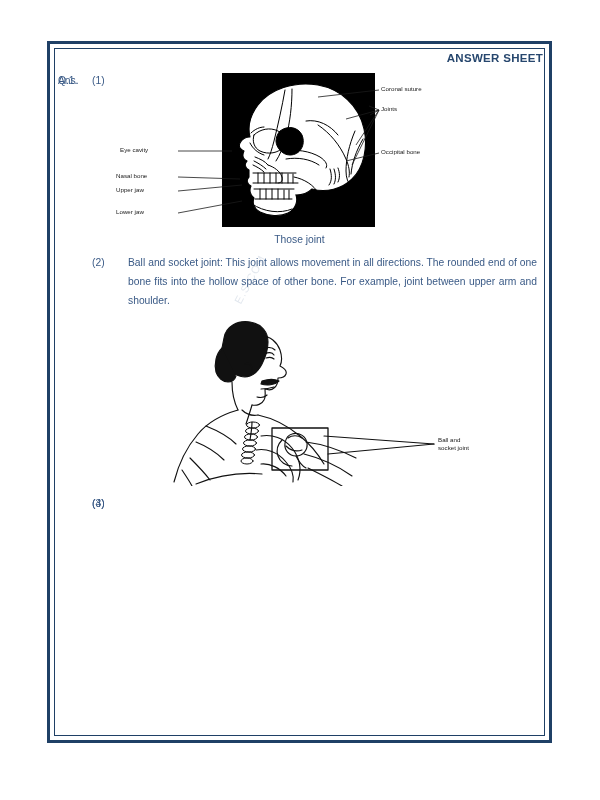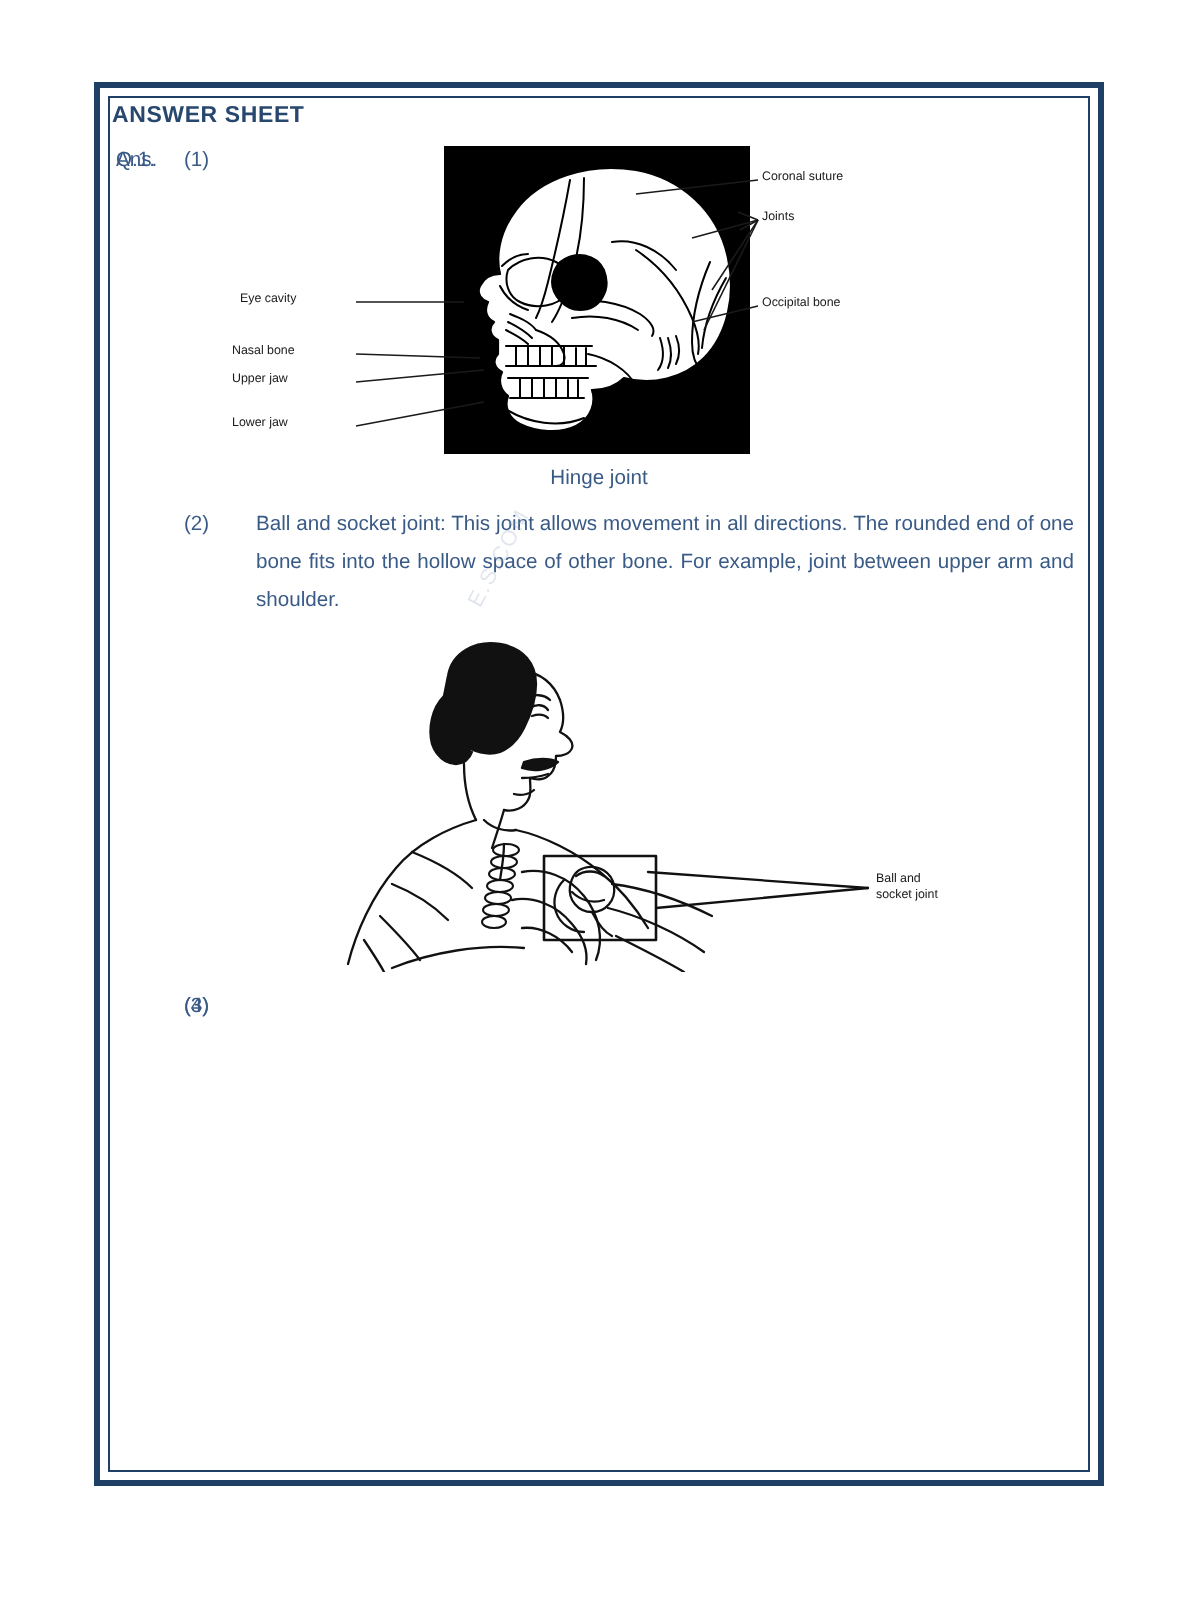"ANSWER SHEET" .doc-title { text-align: left -> right }
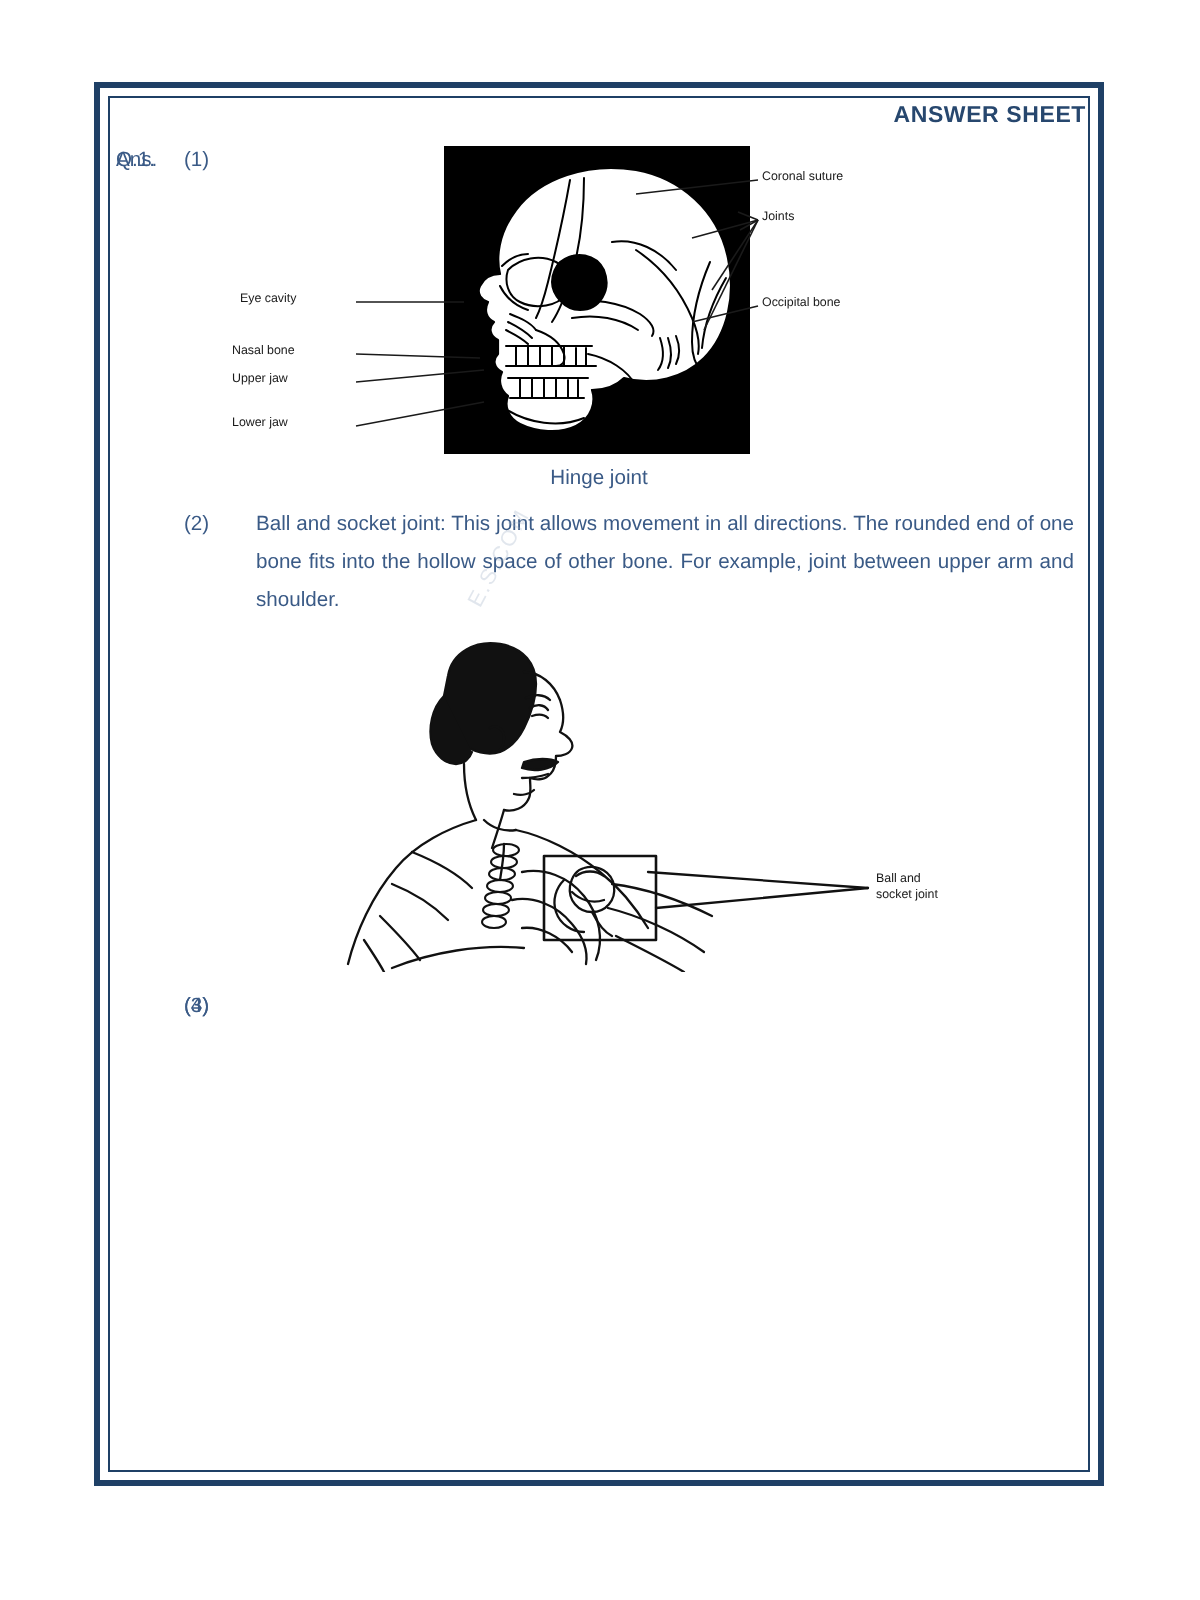"Hinge joint" div.fig-caption { text: Hinge -> Those }
